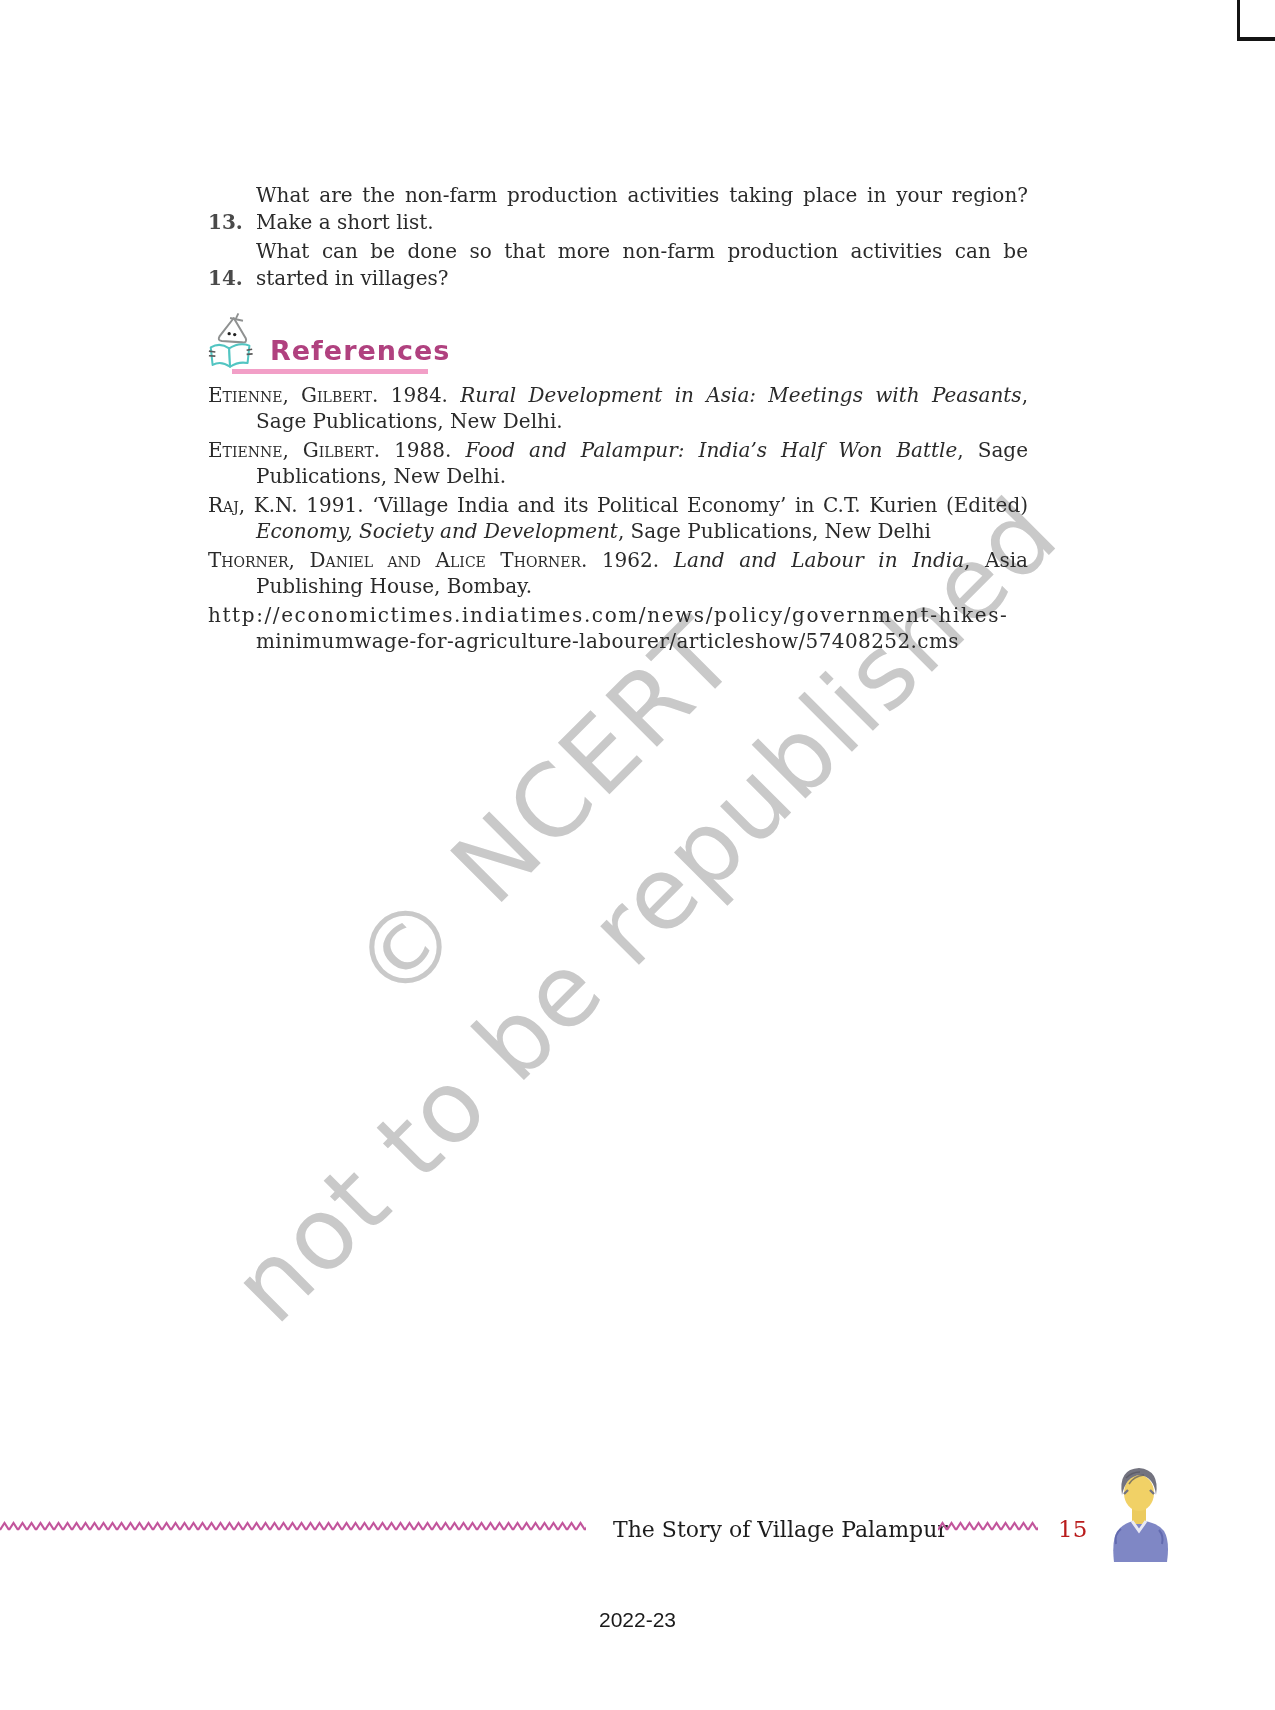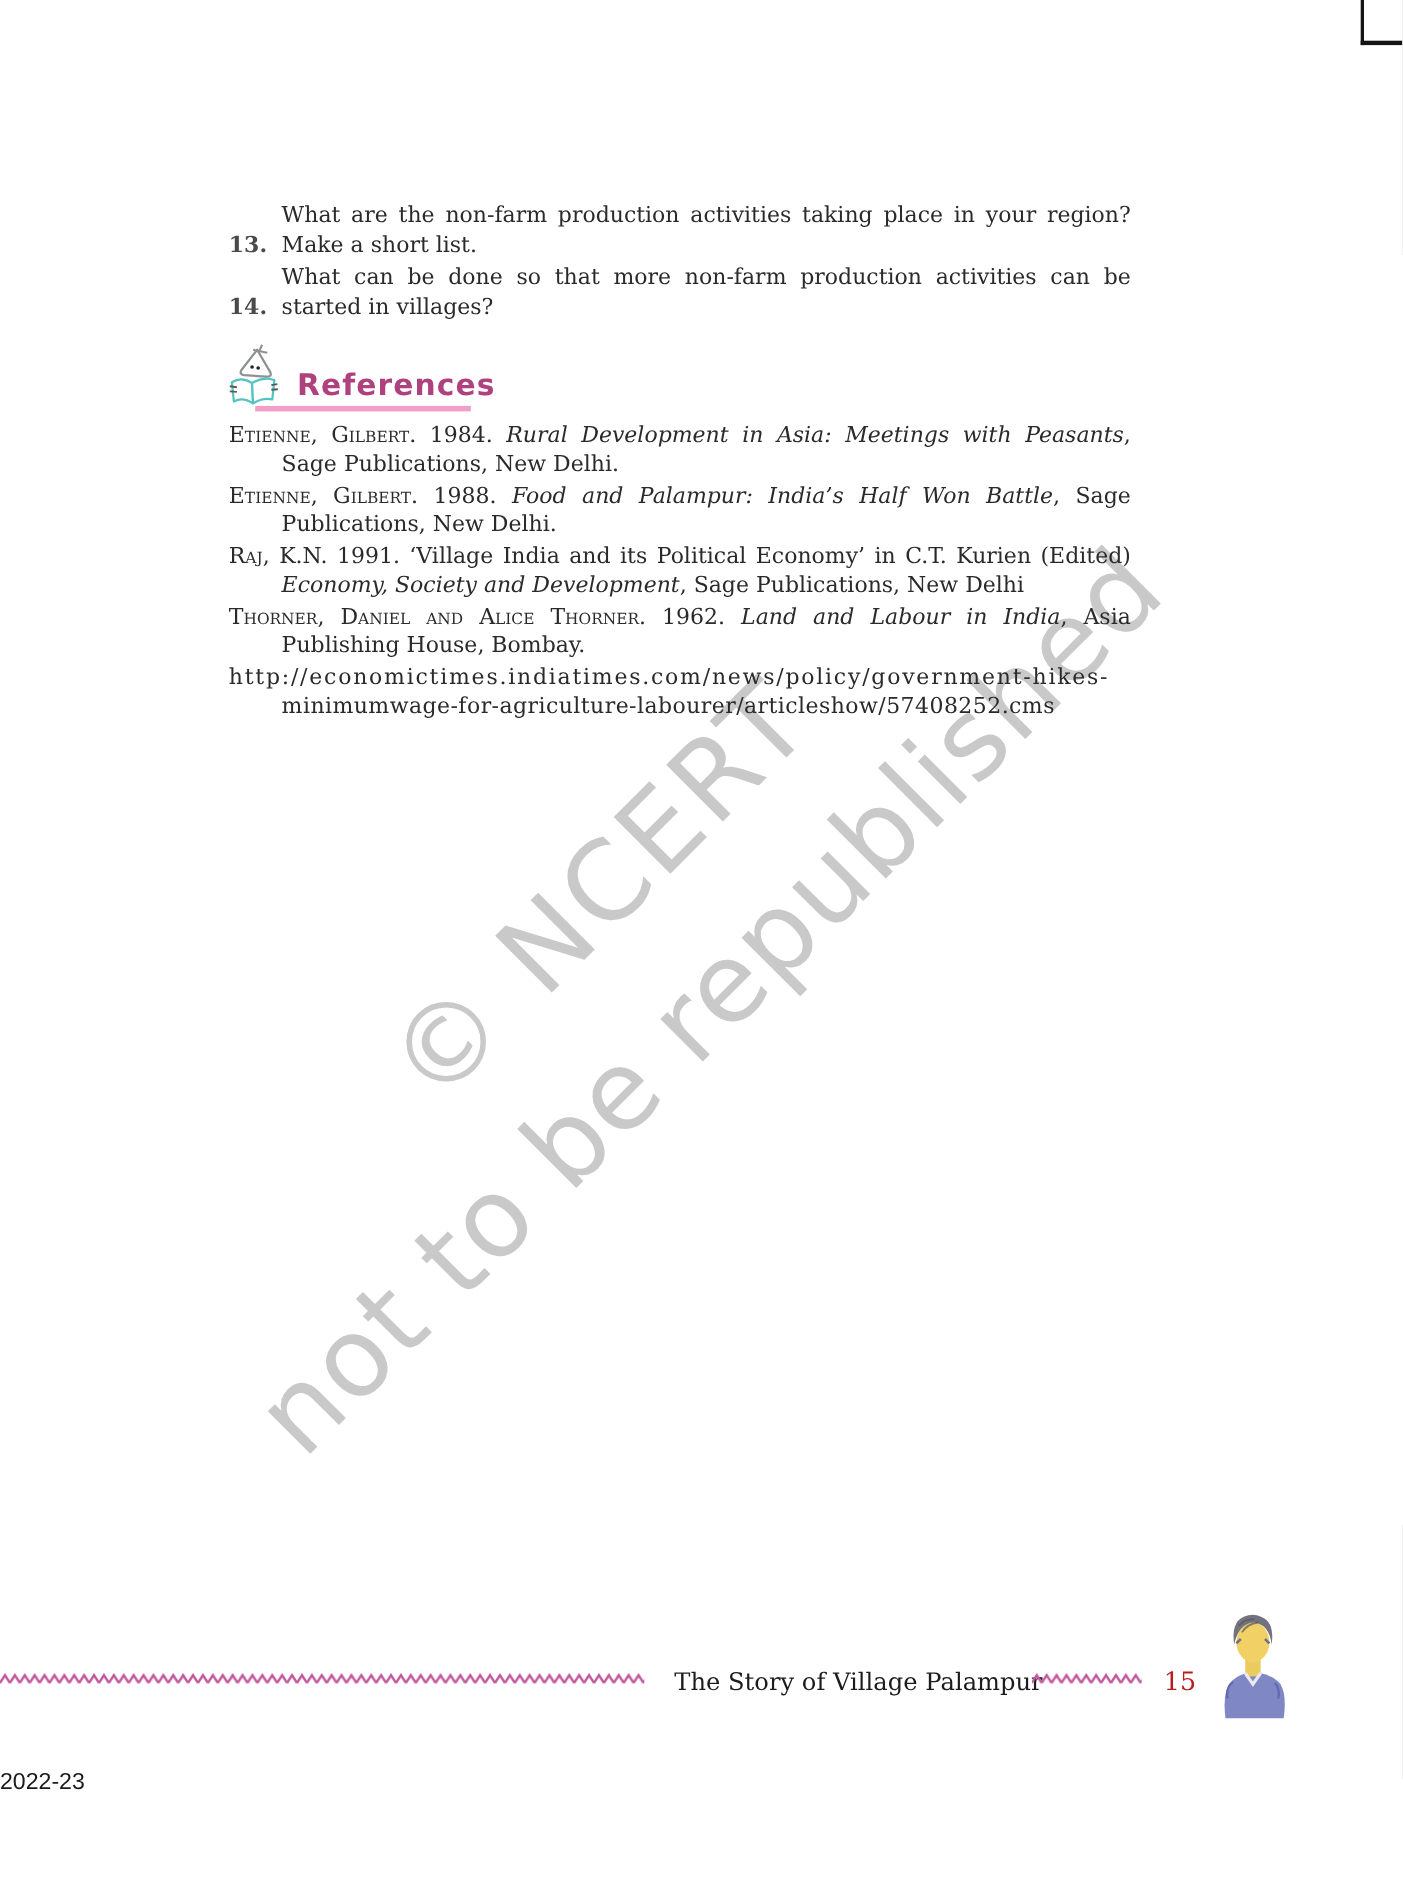"2022-23" .year-stamp { text-align: left -> center }
